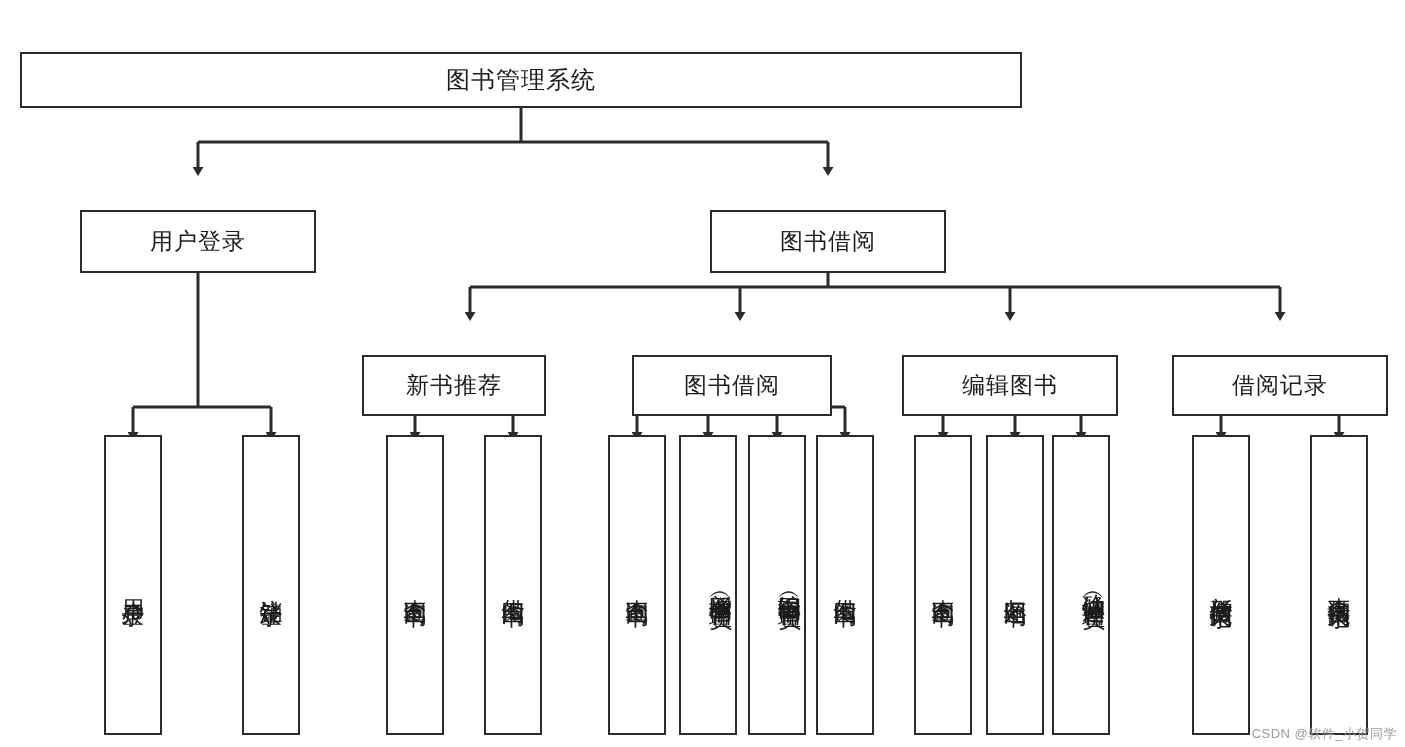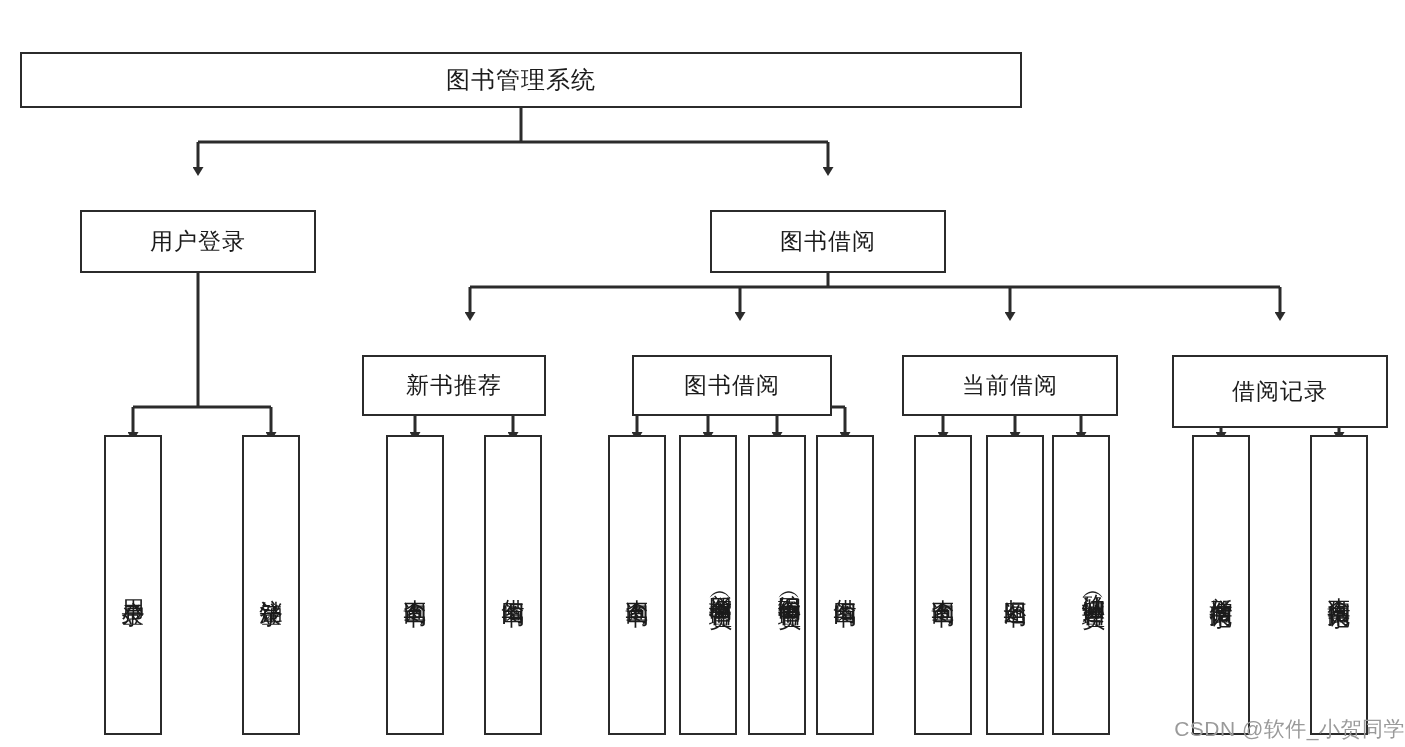"当前借阅" span { text: 当前借阅 -> 编辑图书 }
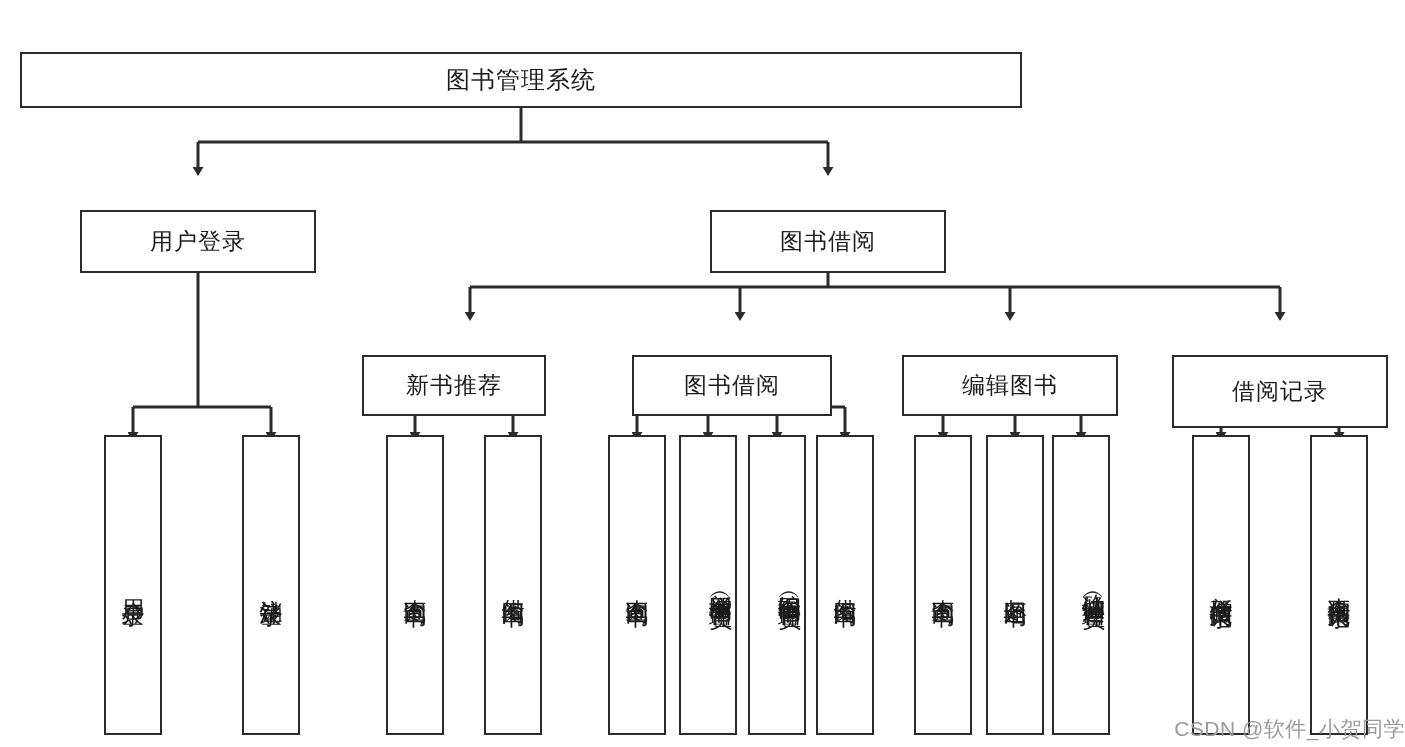"借阅记录" div.node { height: 73px -> 61px }
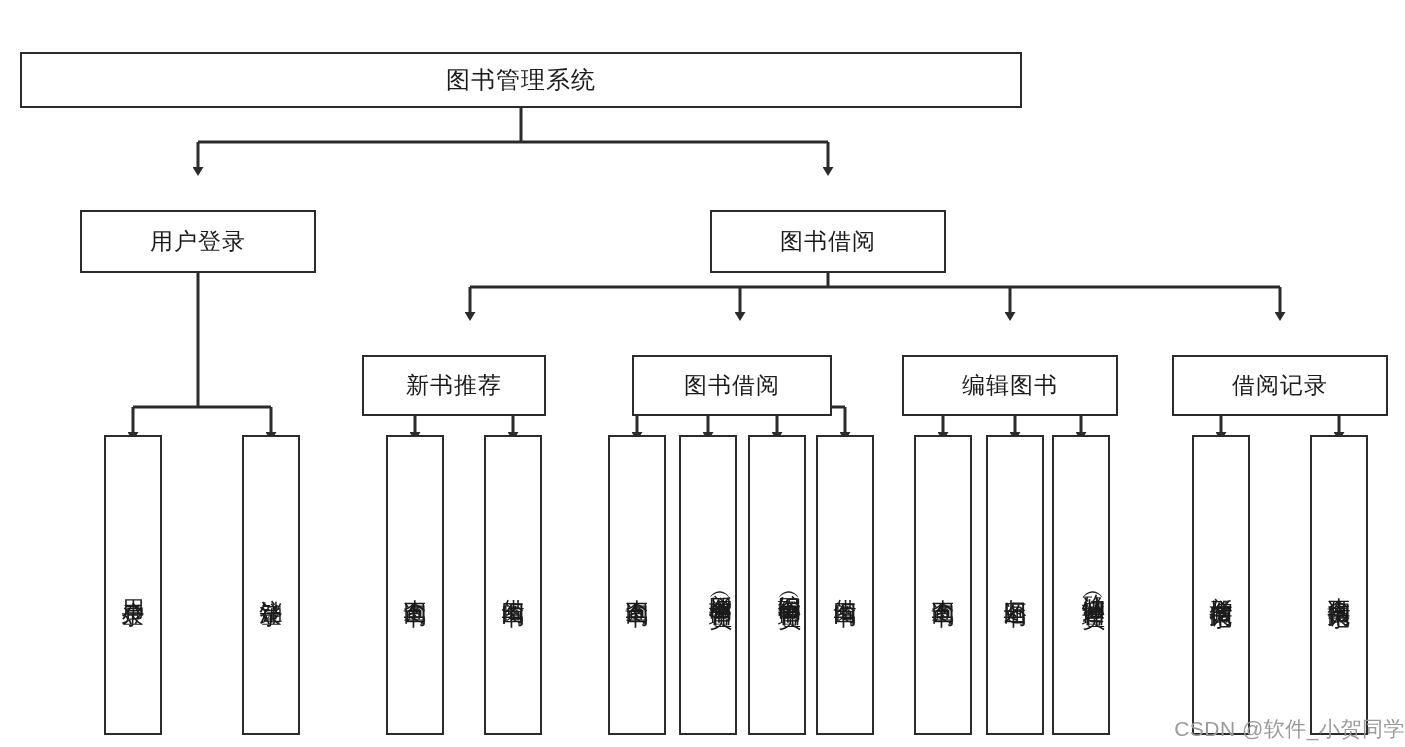"CSDN @软件_小贺同学" .watermark { font-size: 21px -> 13px; right: 0 -> 8px }
